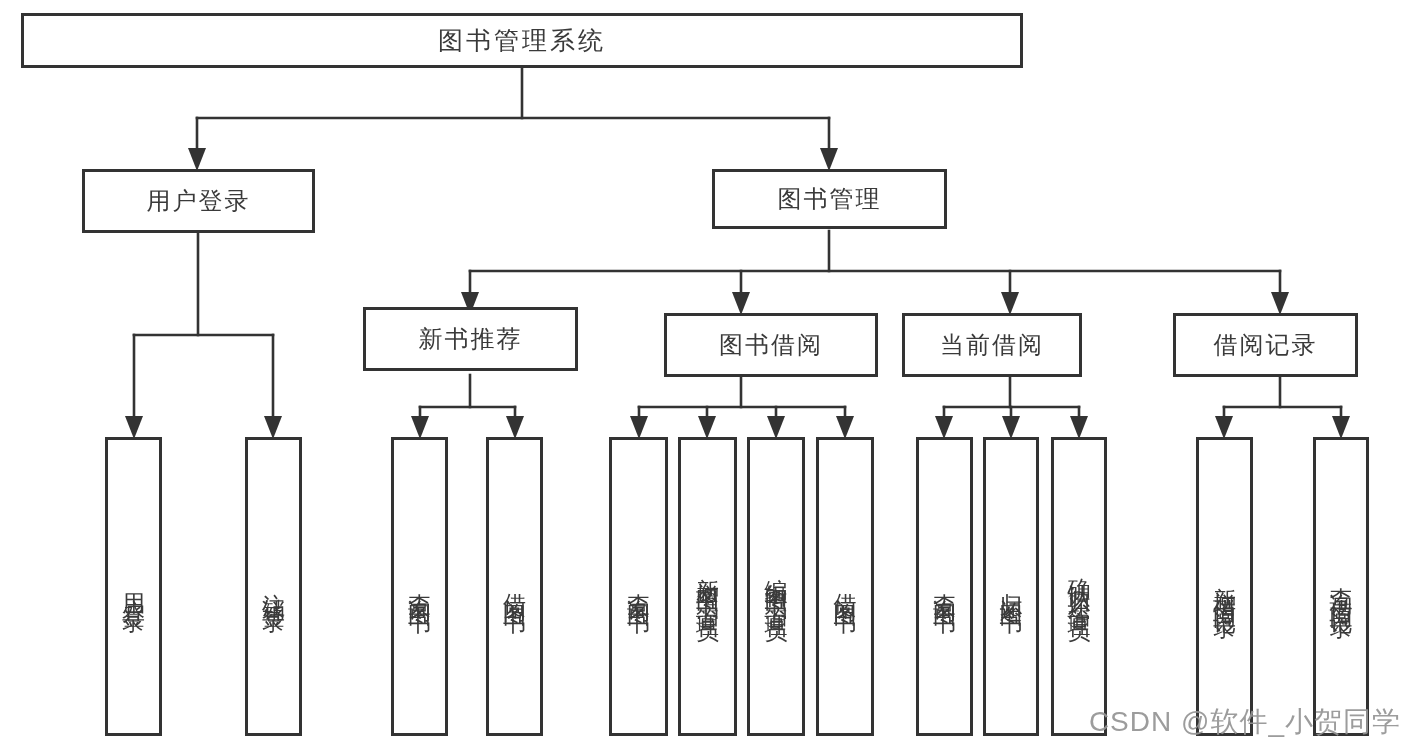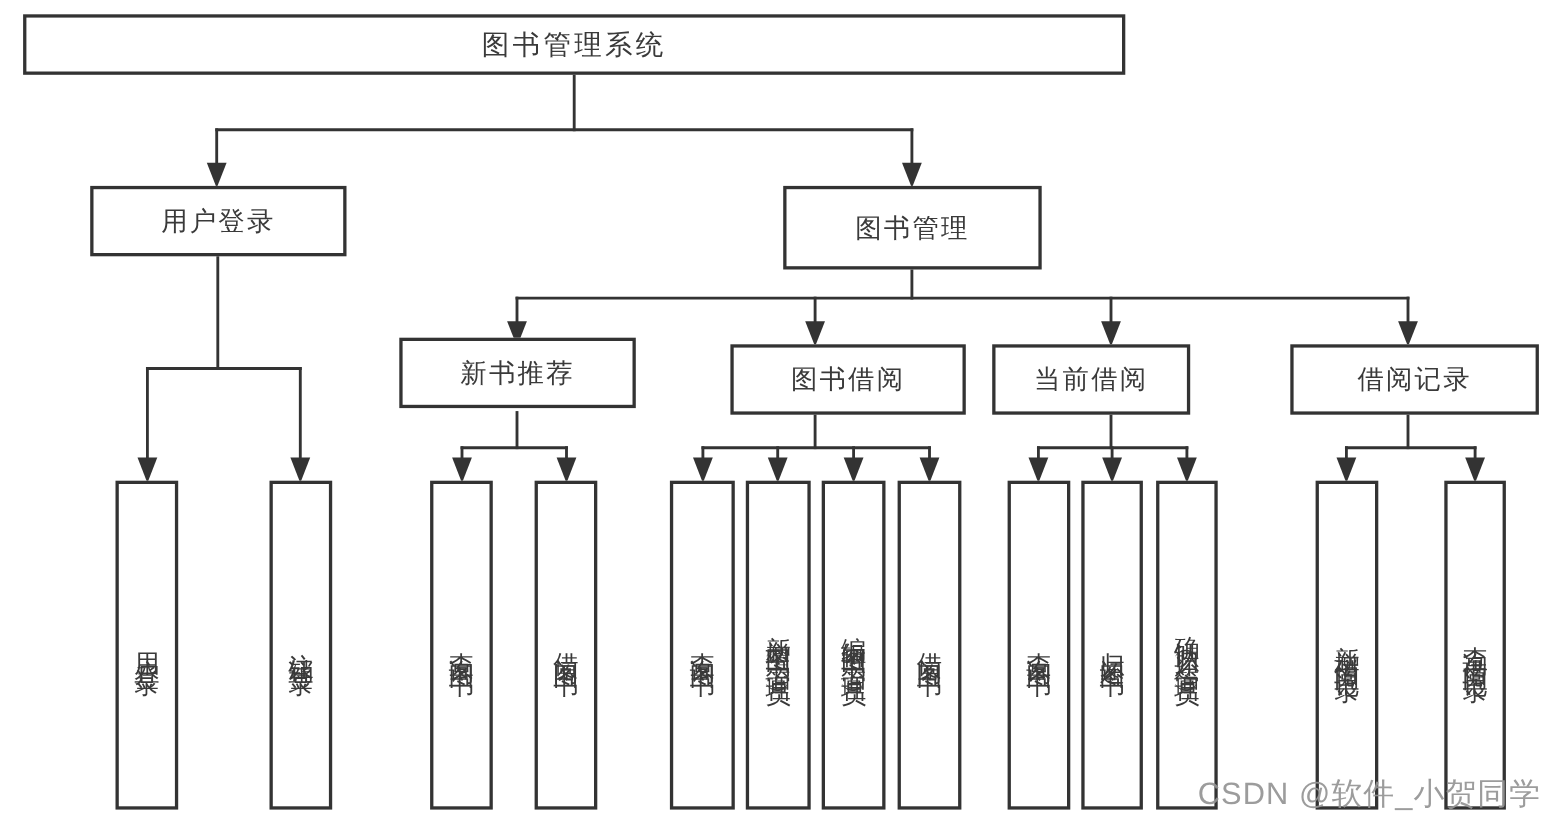"图书管理" div.node { height: 76px -> 60px }
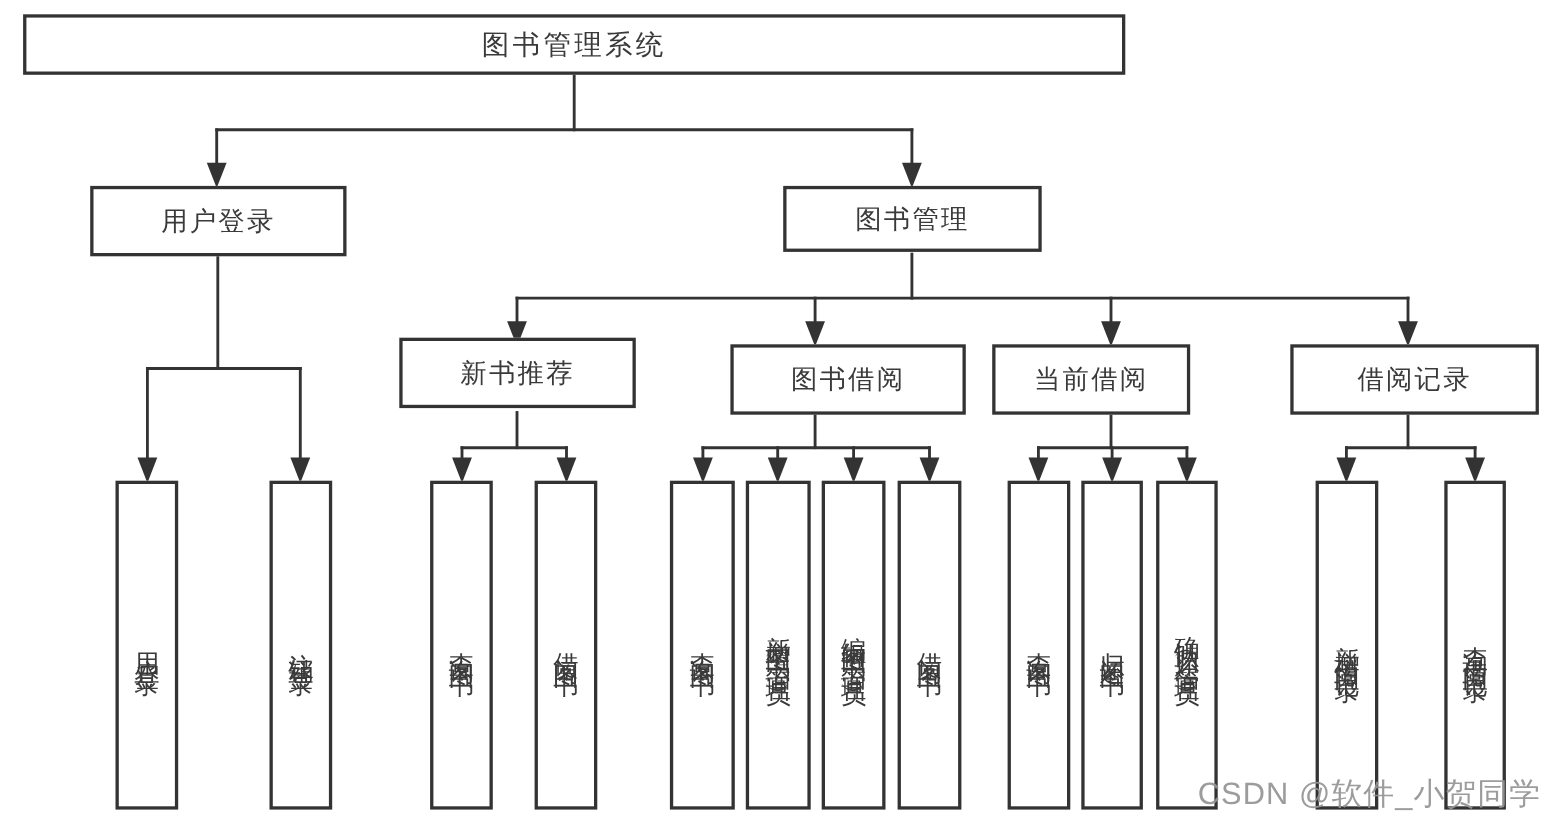"借阅记录" div.node { width: 226px -> 185px }
